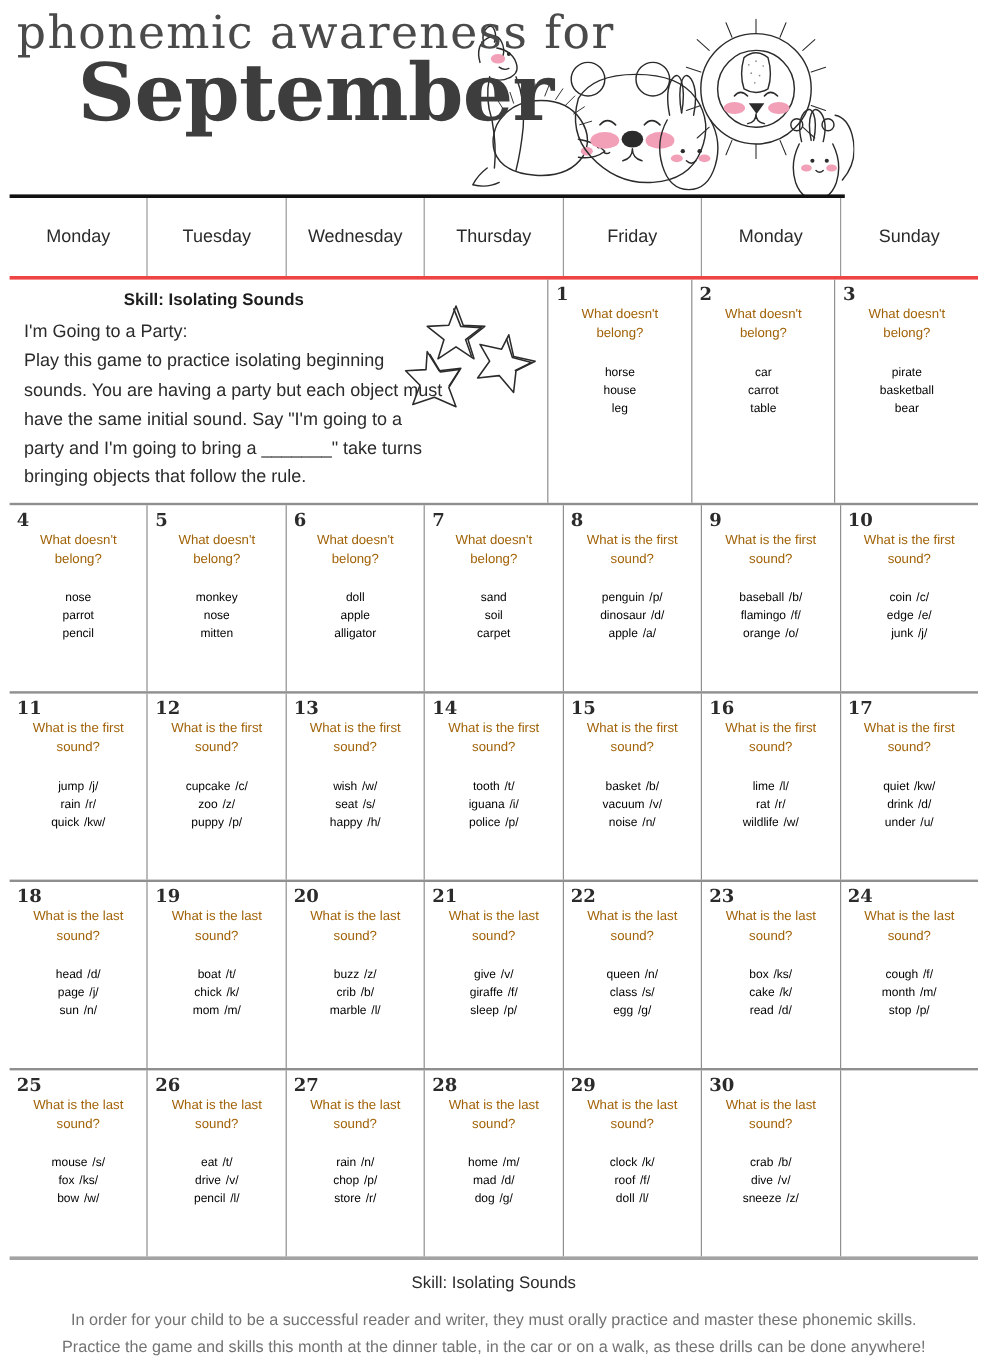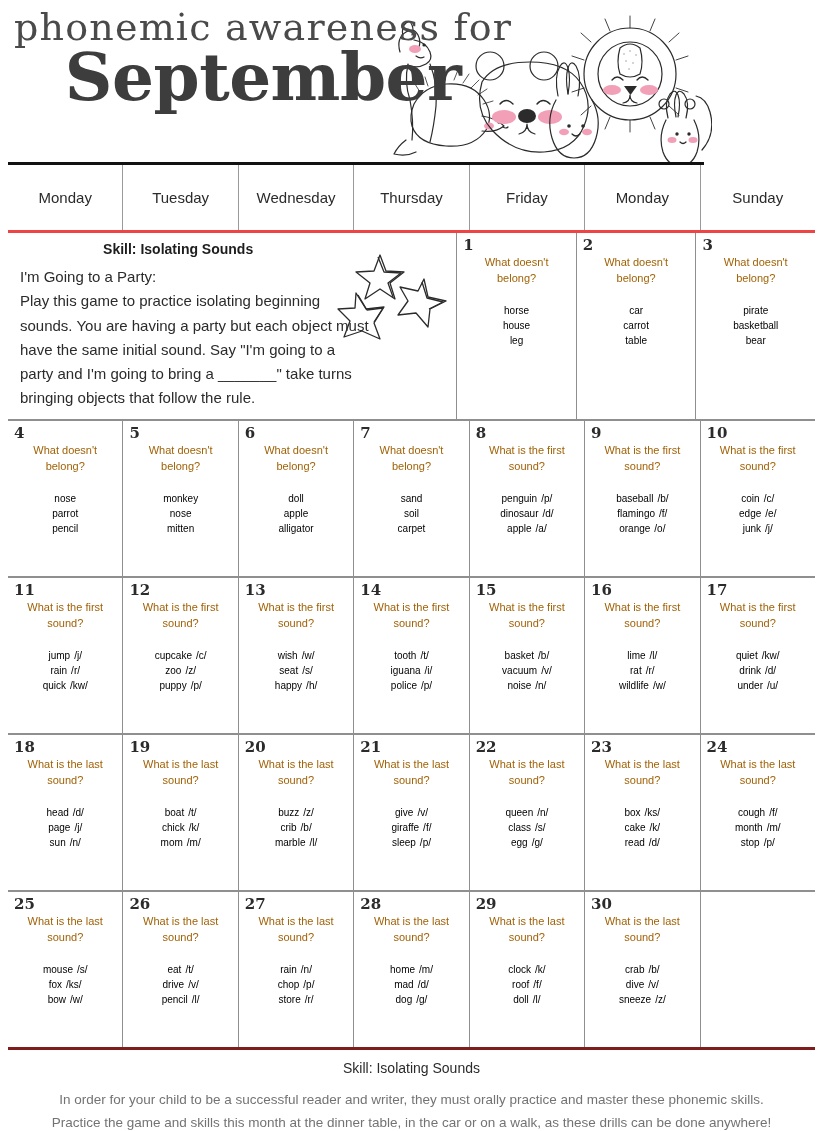"25" .week.last { border-bottom: 3px solid #7f1d1d -> 3px solid #a3a3a3 }
